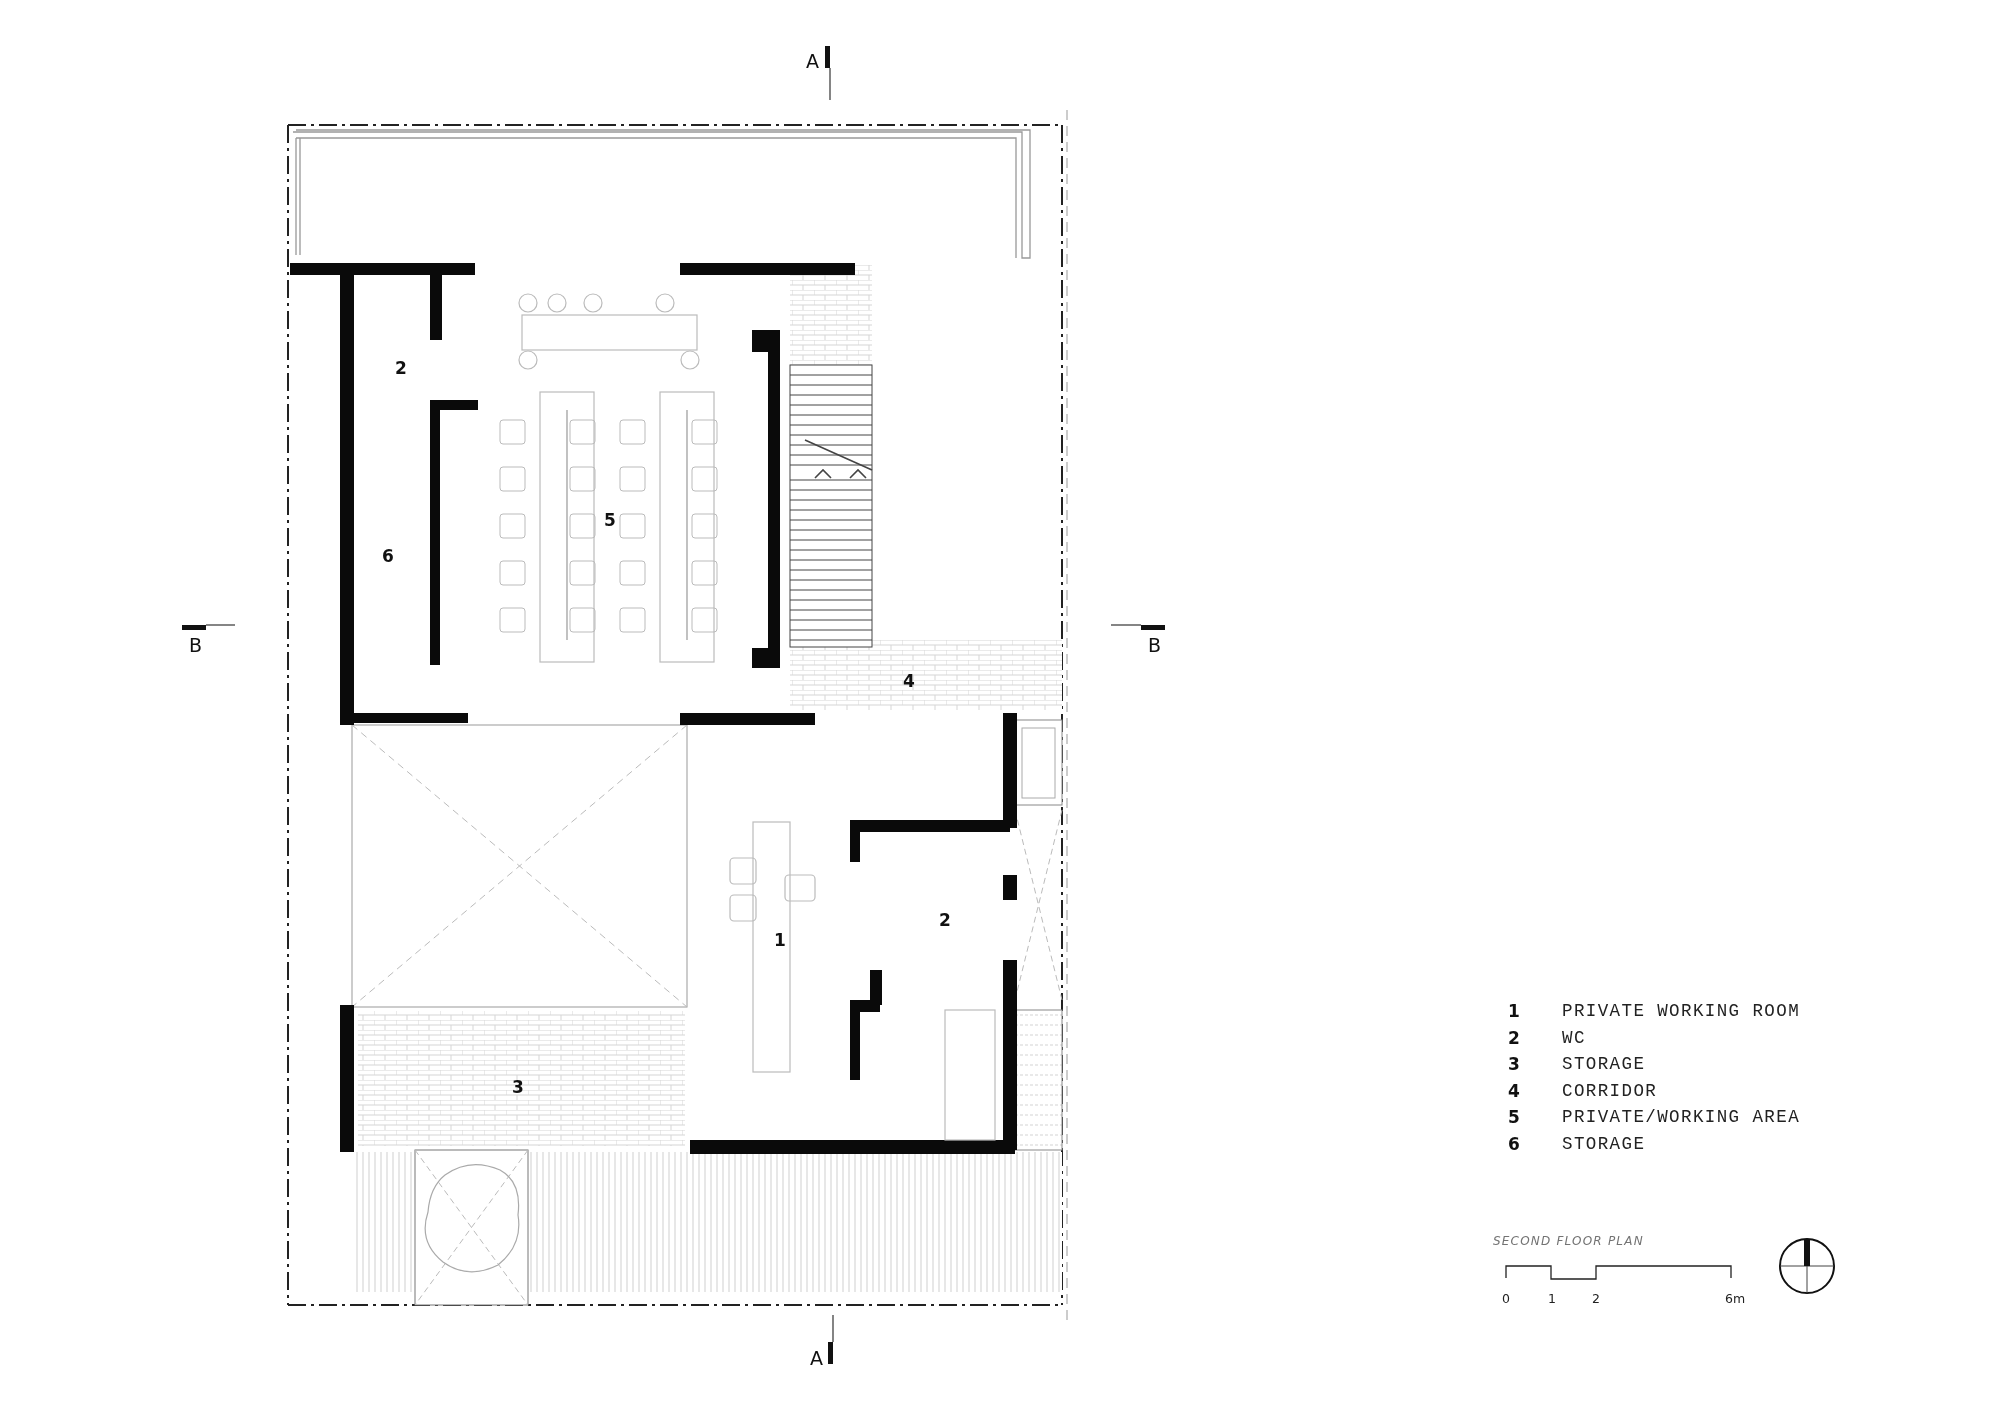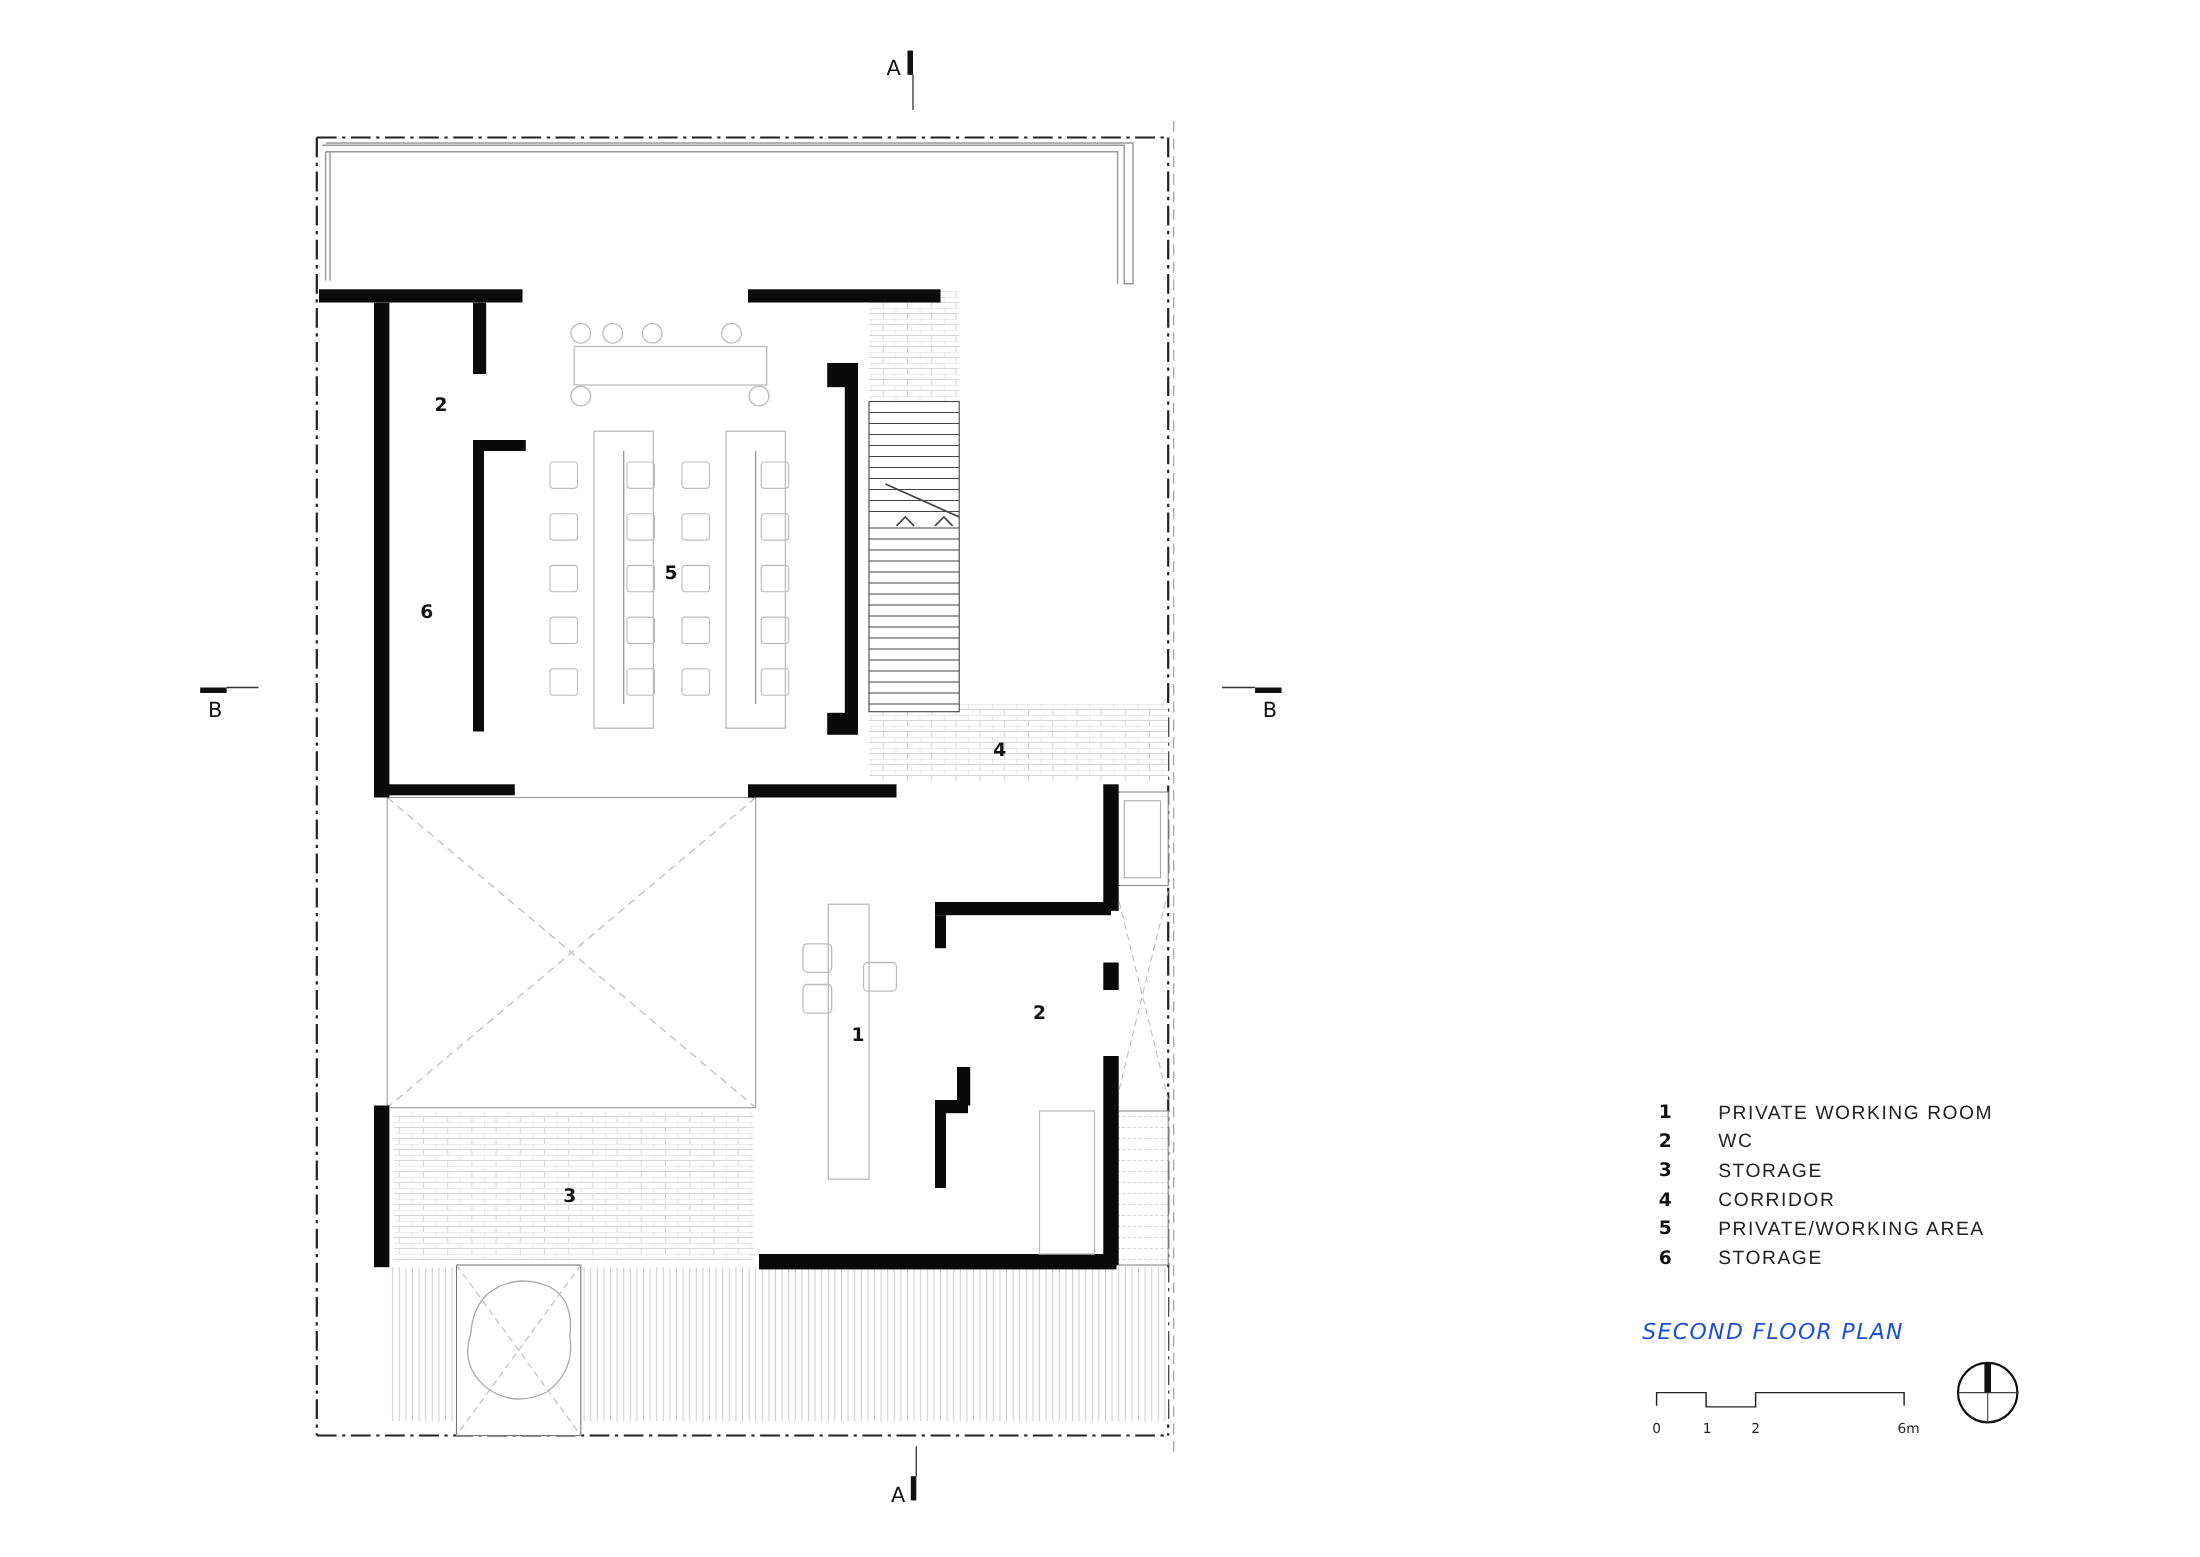"PRIVATE WORKING ROOM" .legend-text { font-family: Liberation Sans, sans-serif -> Liberation Mono, monospace }
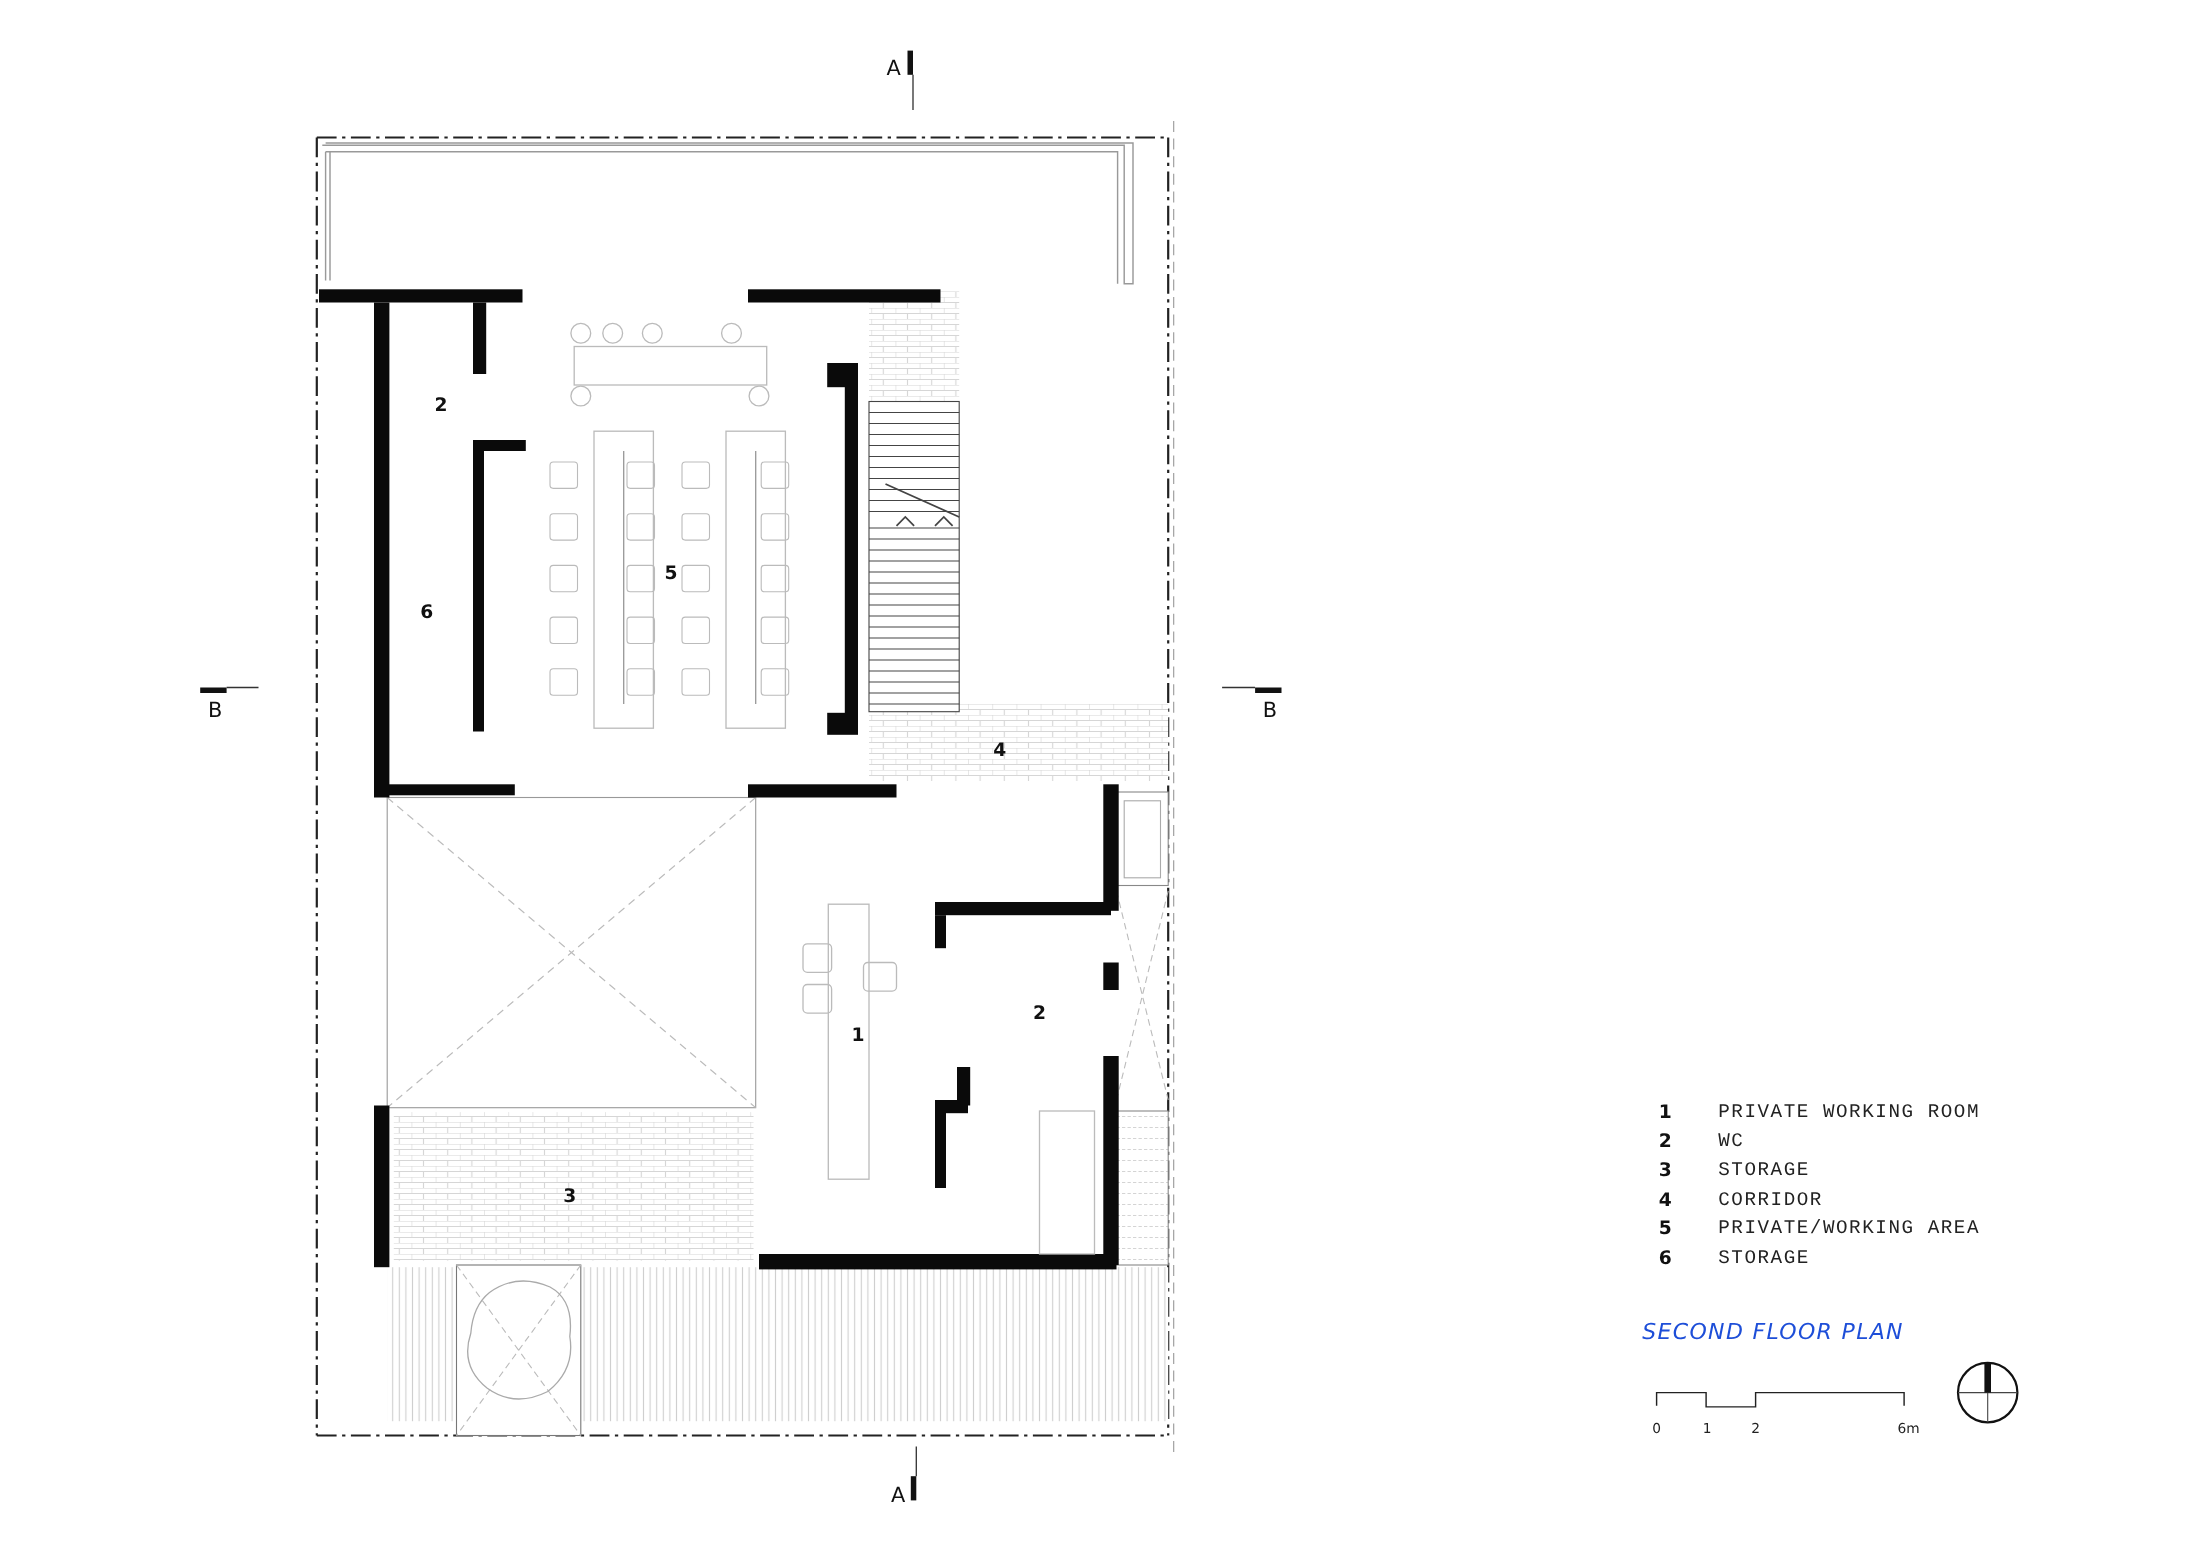"SECOND FLOOR PLAN" .title { color: #1d4ed8 -> #737373; font-size: 20px -> 12px; top: 1198px -> 1234px }
